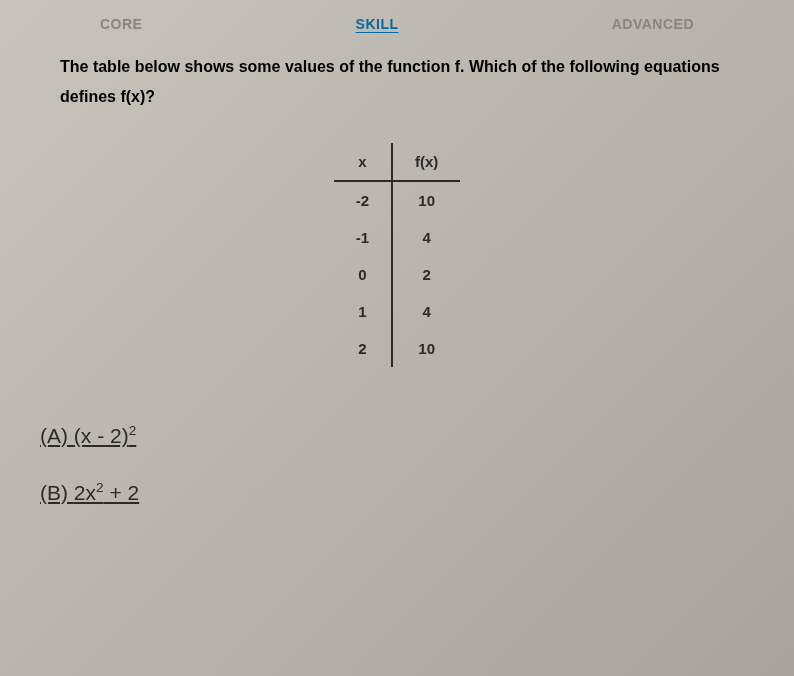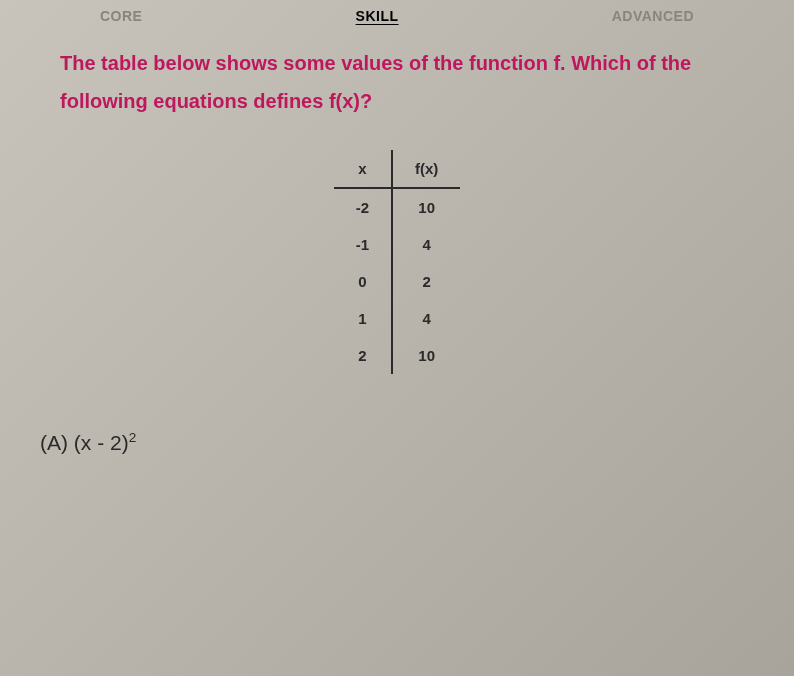"CORE" .tab { margin-top: none -> 8px }
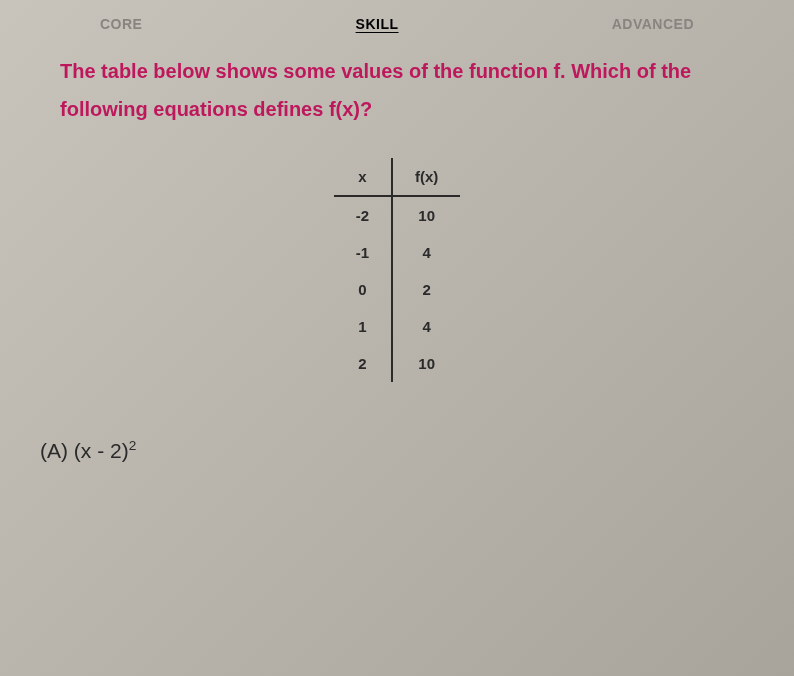"SKILL" .tab.active { color: #000000 -> #0369a1 }
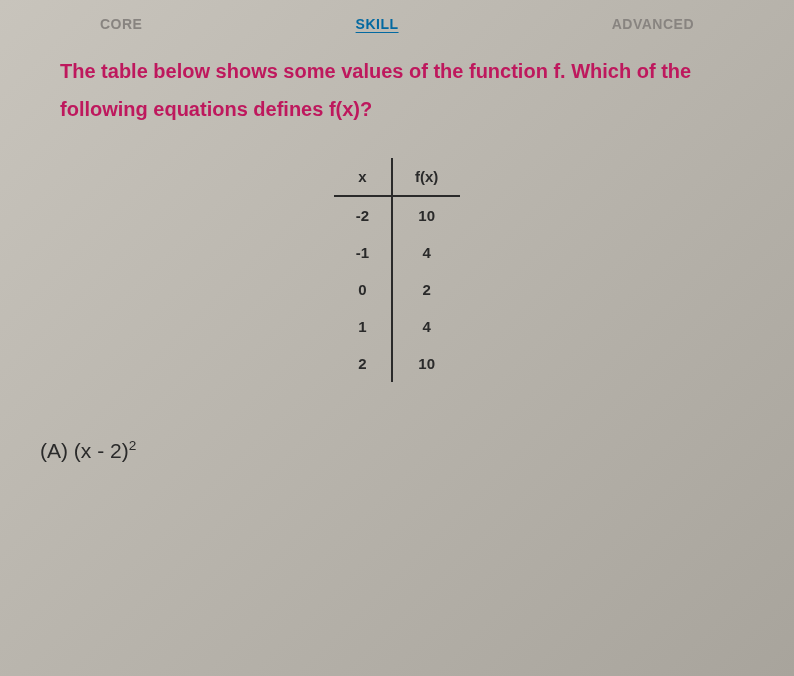"The table below shows some" .question { color: #be185d -> #000000; font-size: 20px -> 16px }
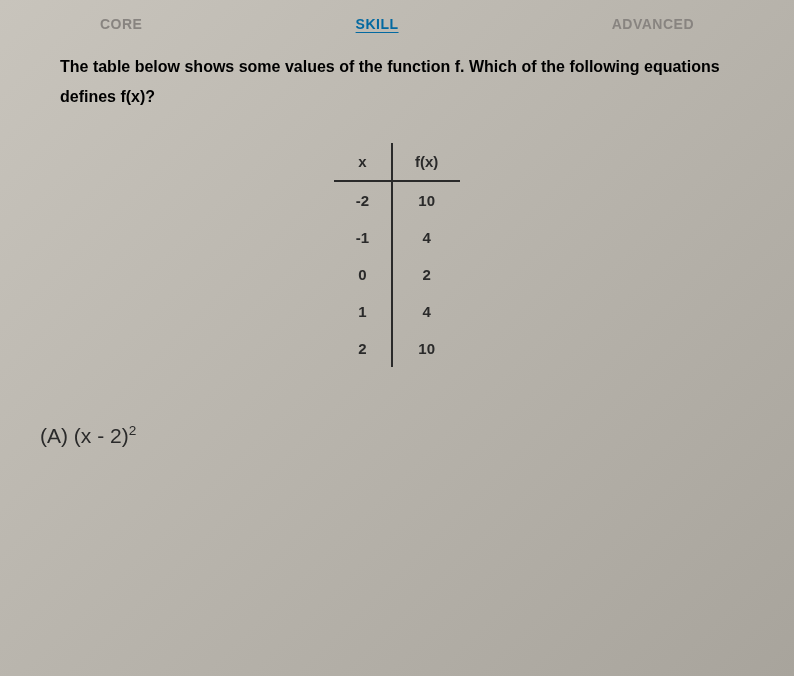"(A) (x - 2)2" .choices { text-decoration: none -> underline }
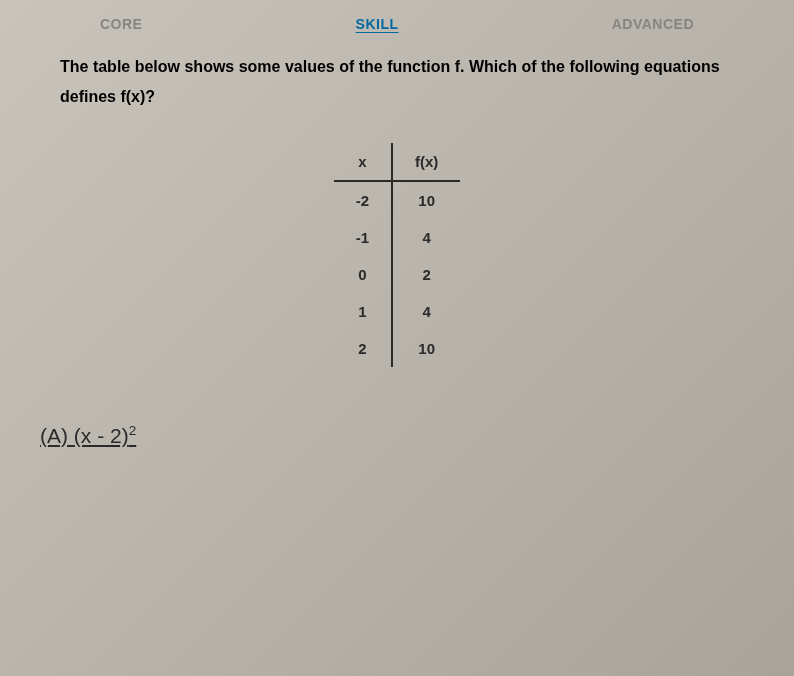"(B) 2x2 + 2" div.choice { html: none -> <div> <span>(B) </span><span>2x</span><sup>2</sup><span> + 2</span> </div> }
